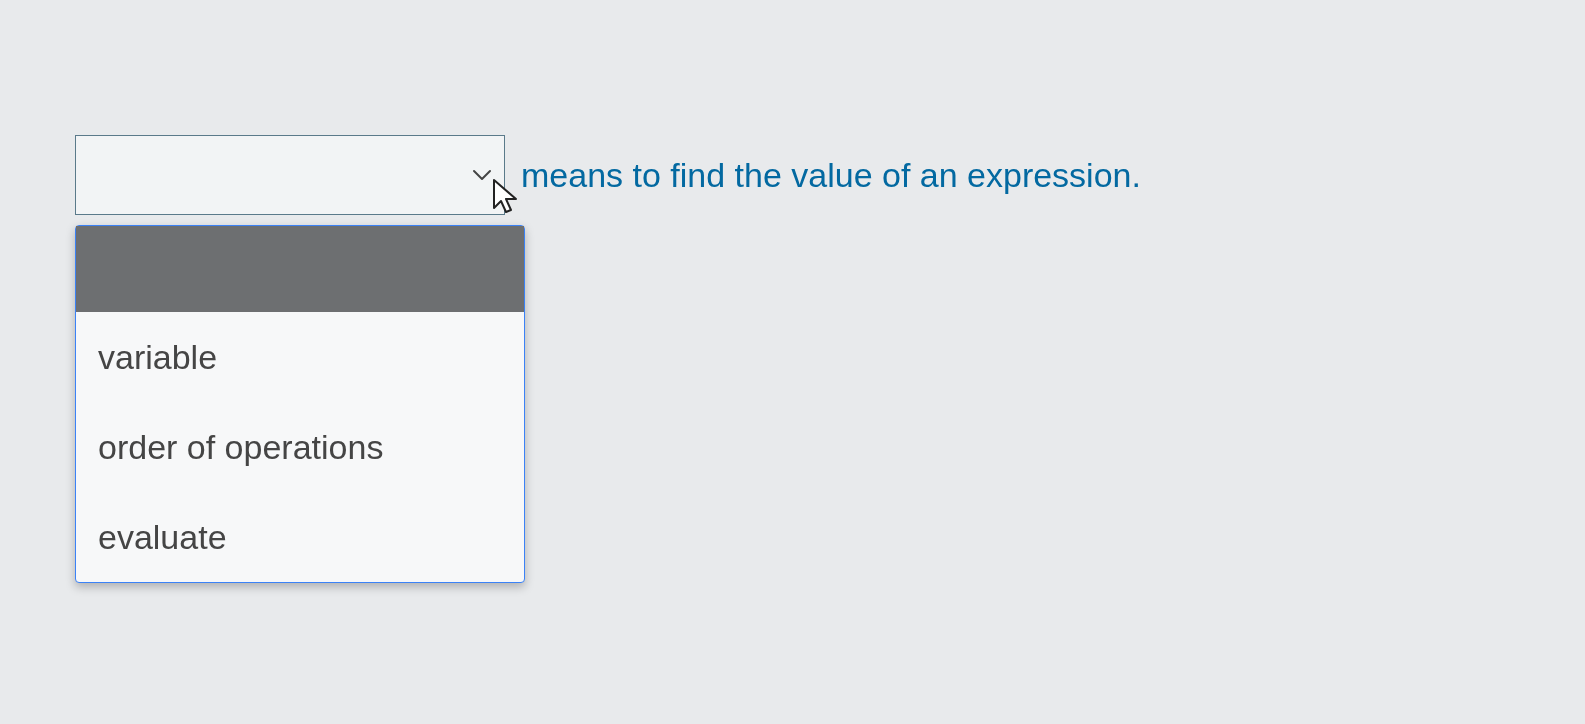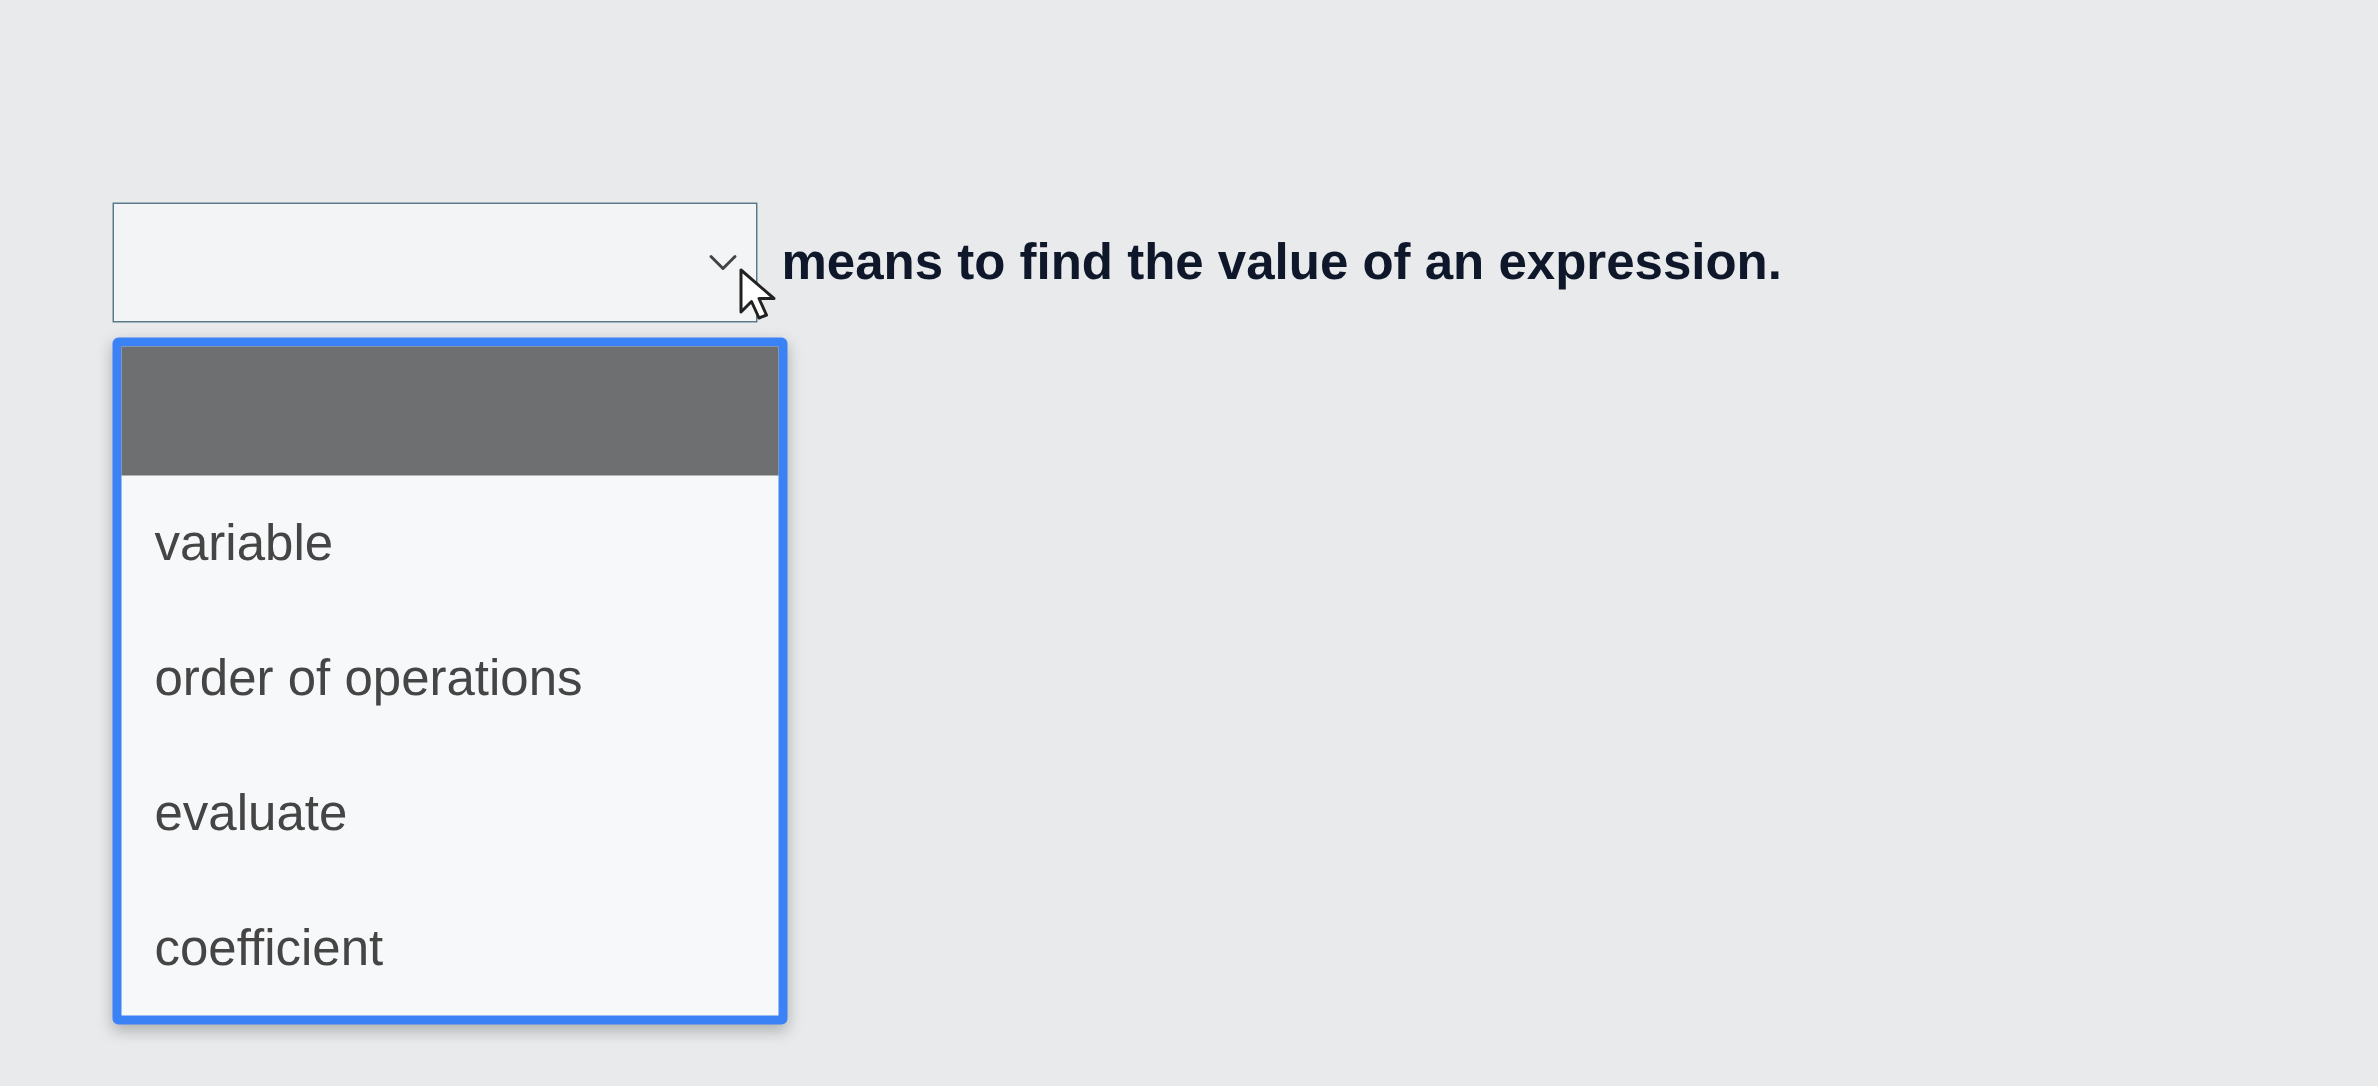"means to find the value" .question-text { color: #0f172a -> #0369a1; font-weight: bold -> none }
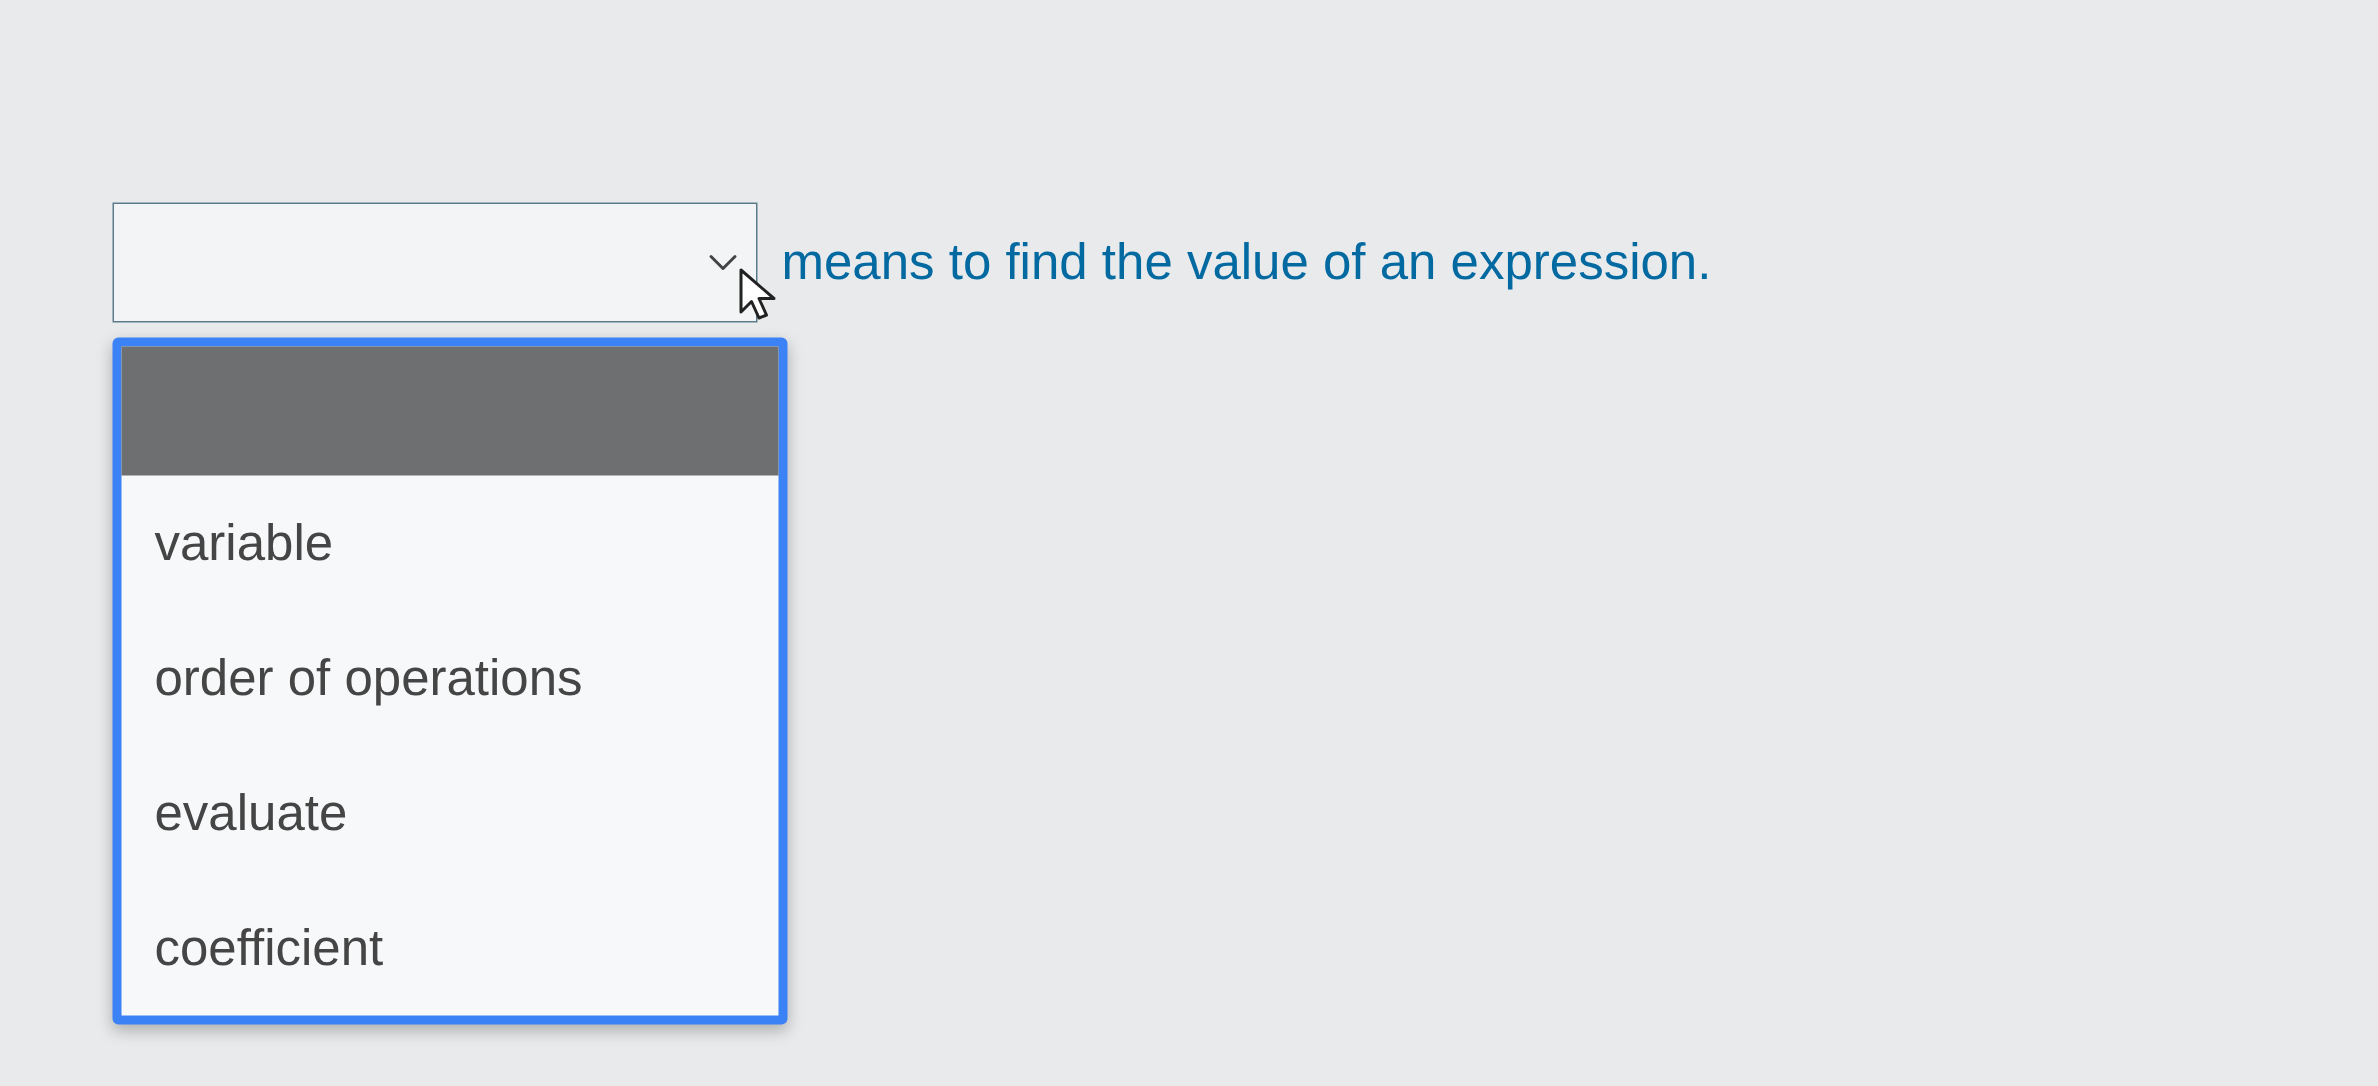"variable" .dropdown-menu { border: 6px solid #3b82f6 -> 1px solid #3b82f6 }
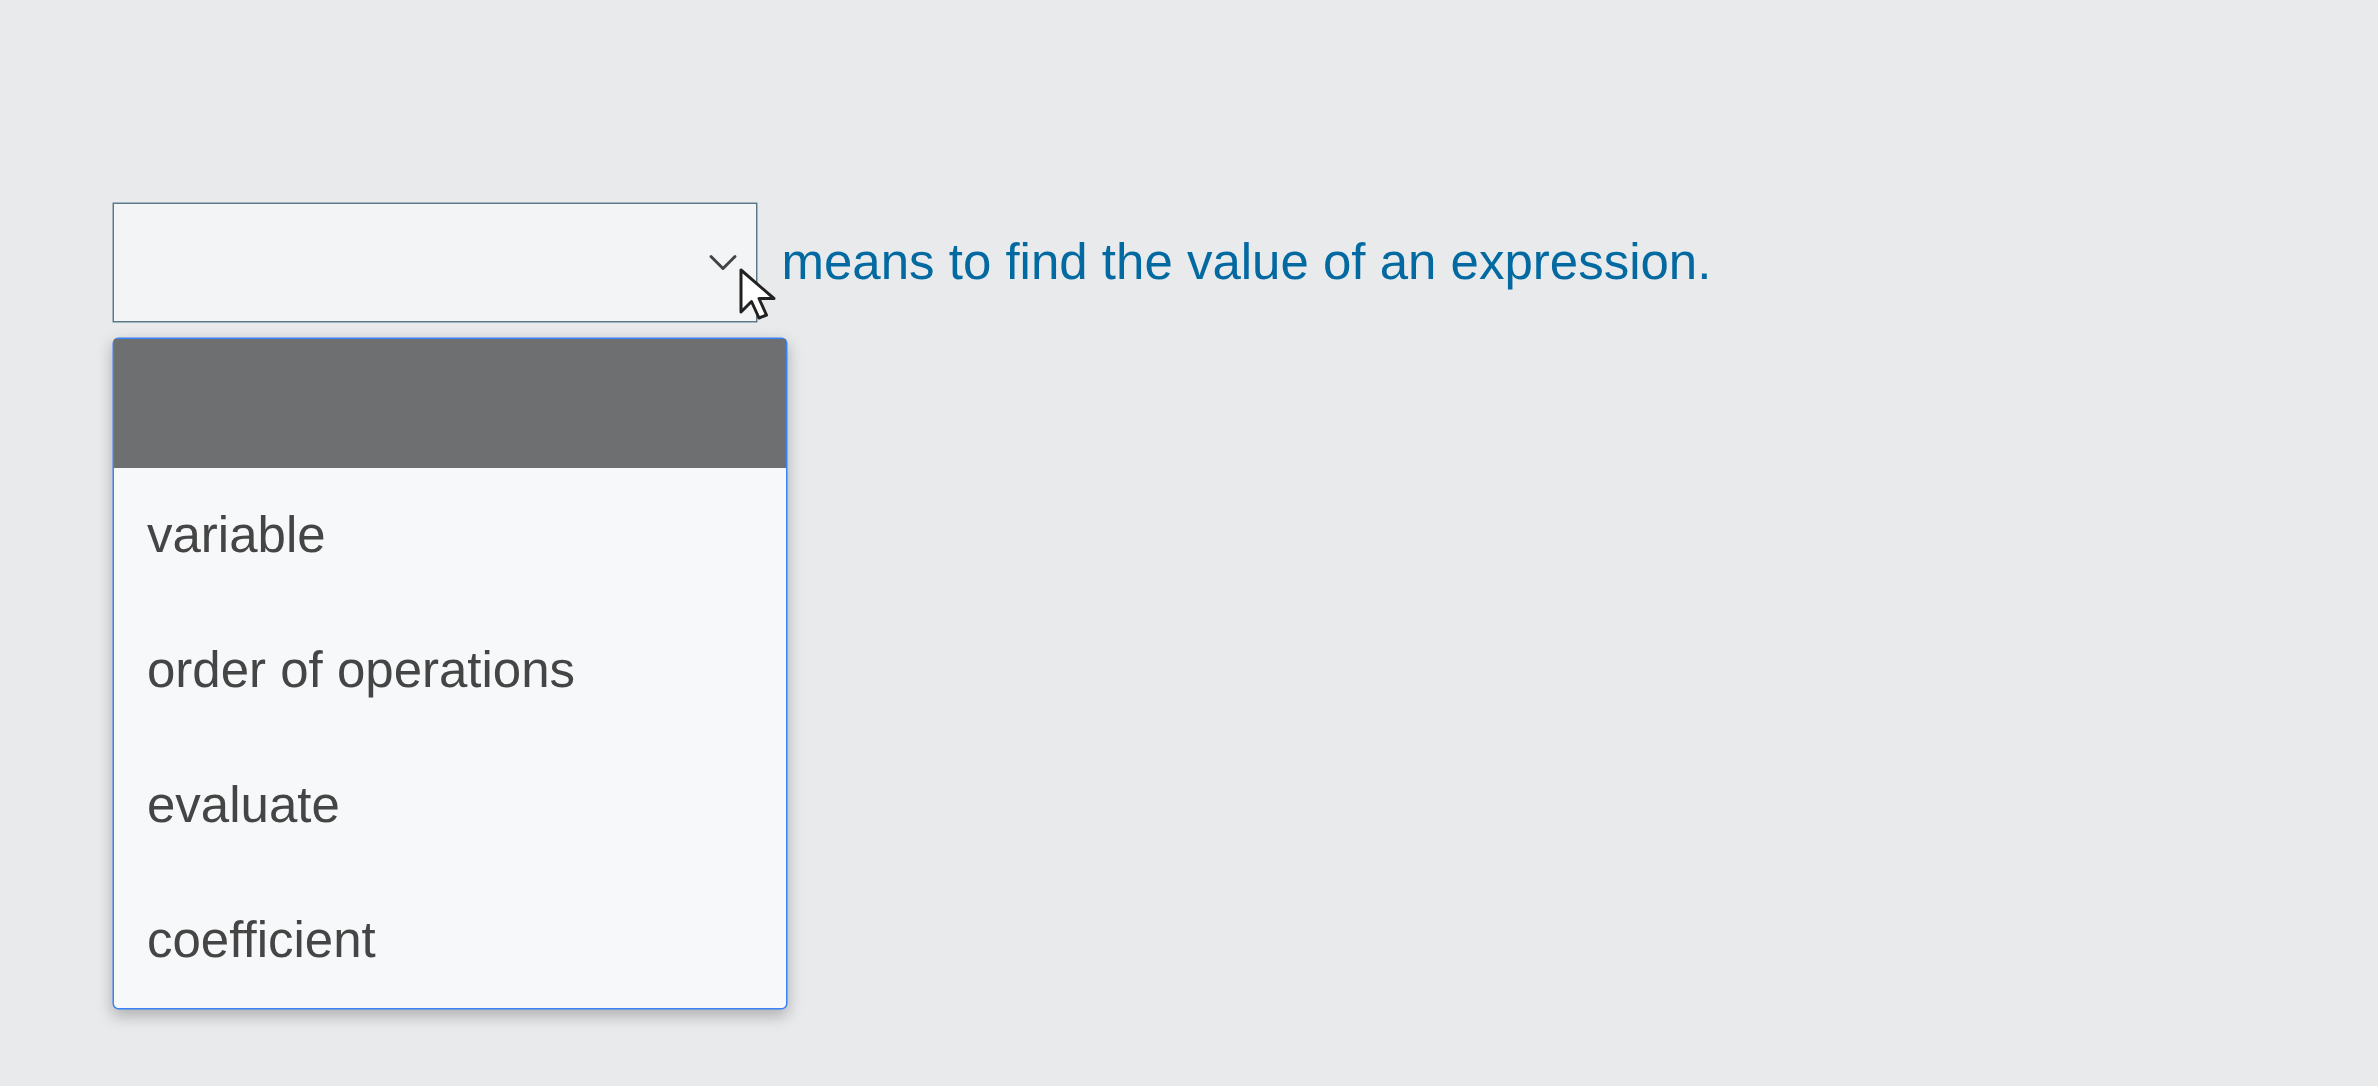"coefficient" div.option { html: <div> <span>coefficient</span> </div> -> none }
